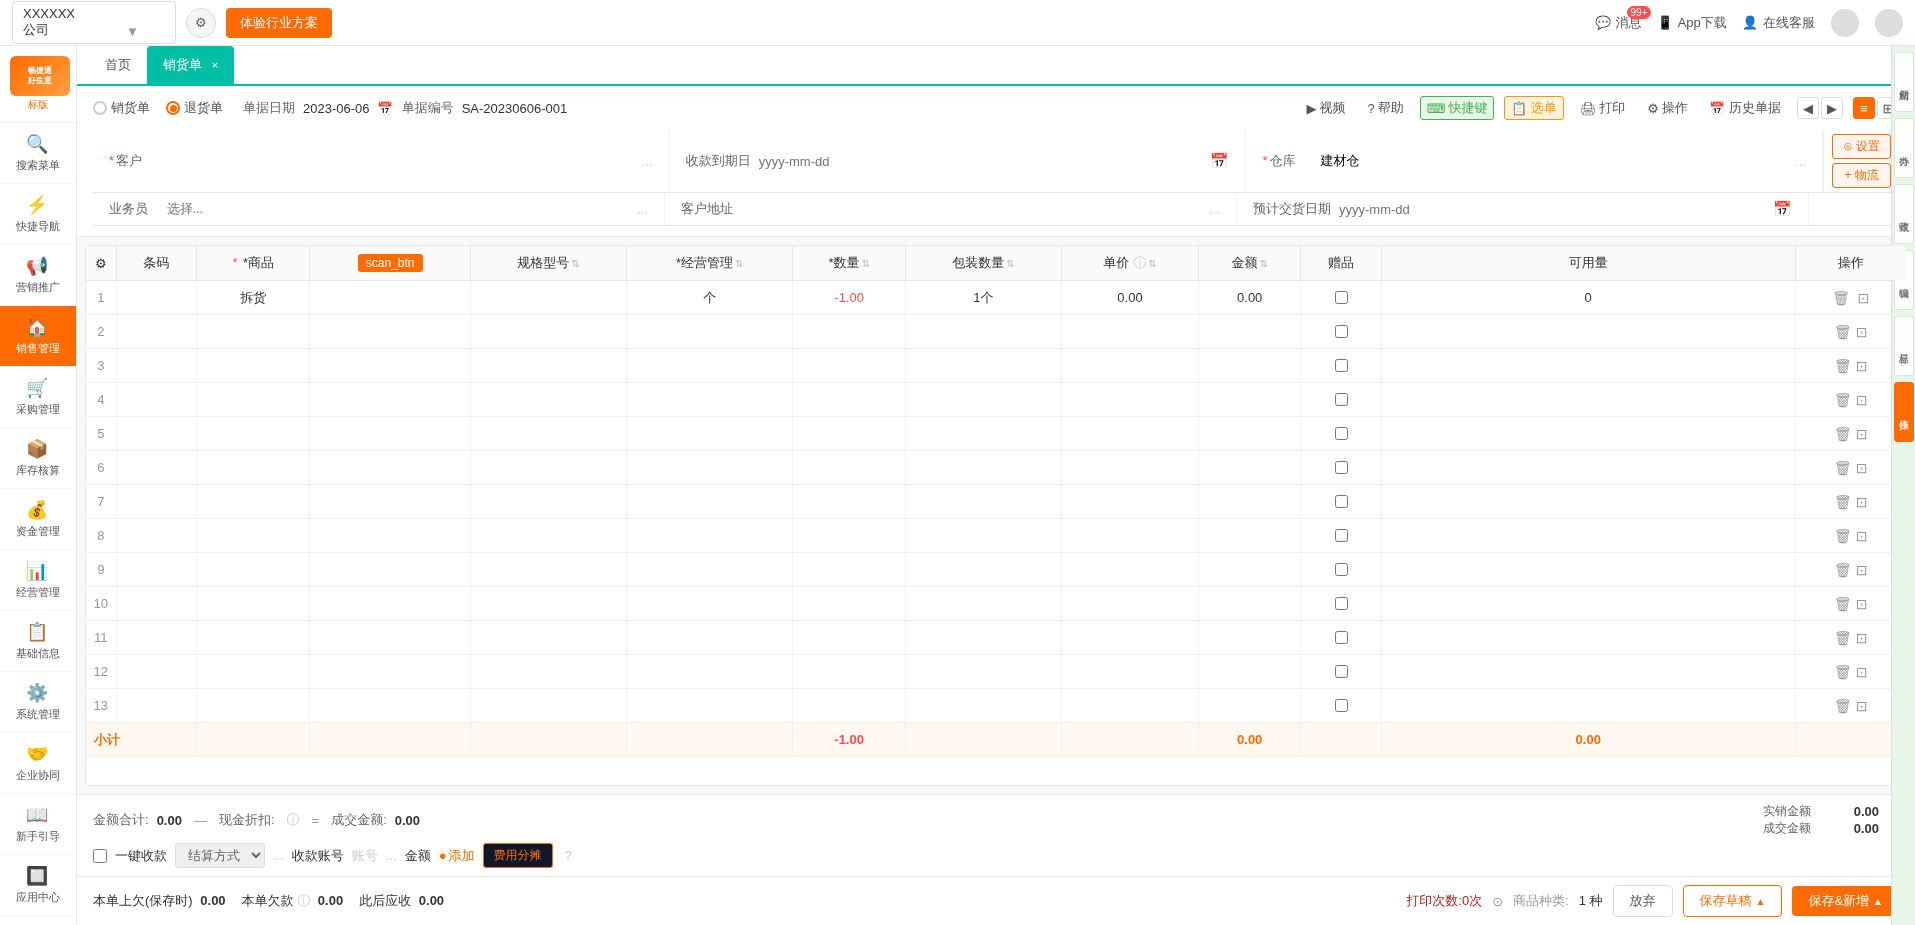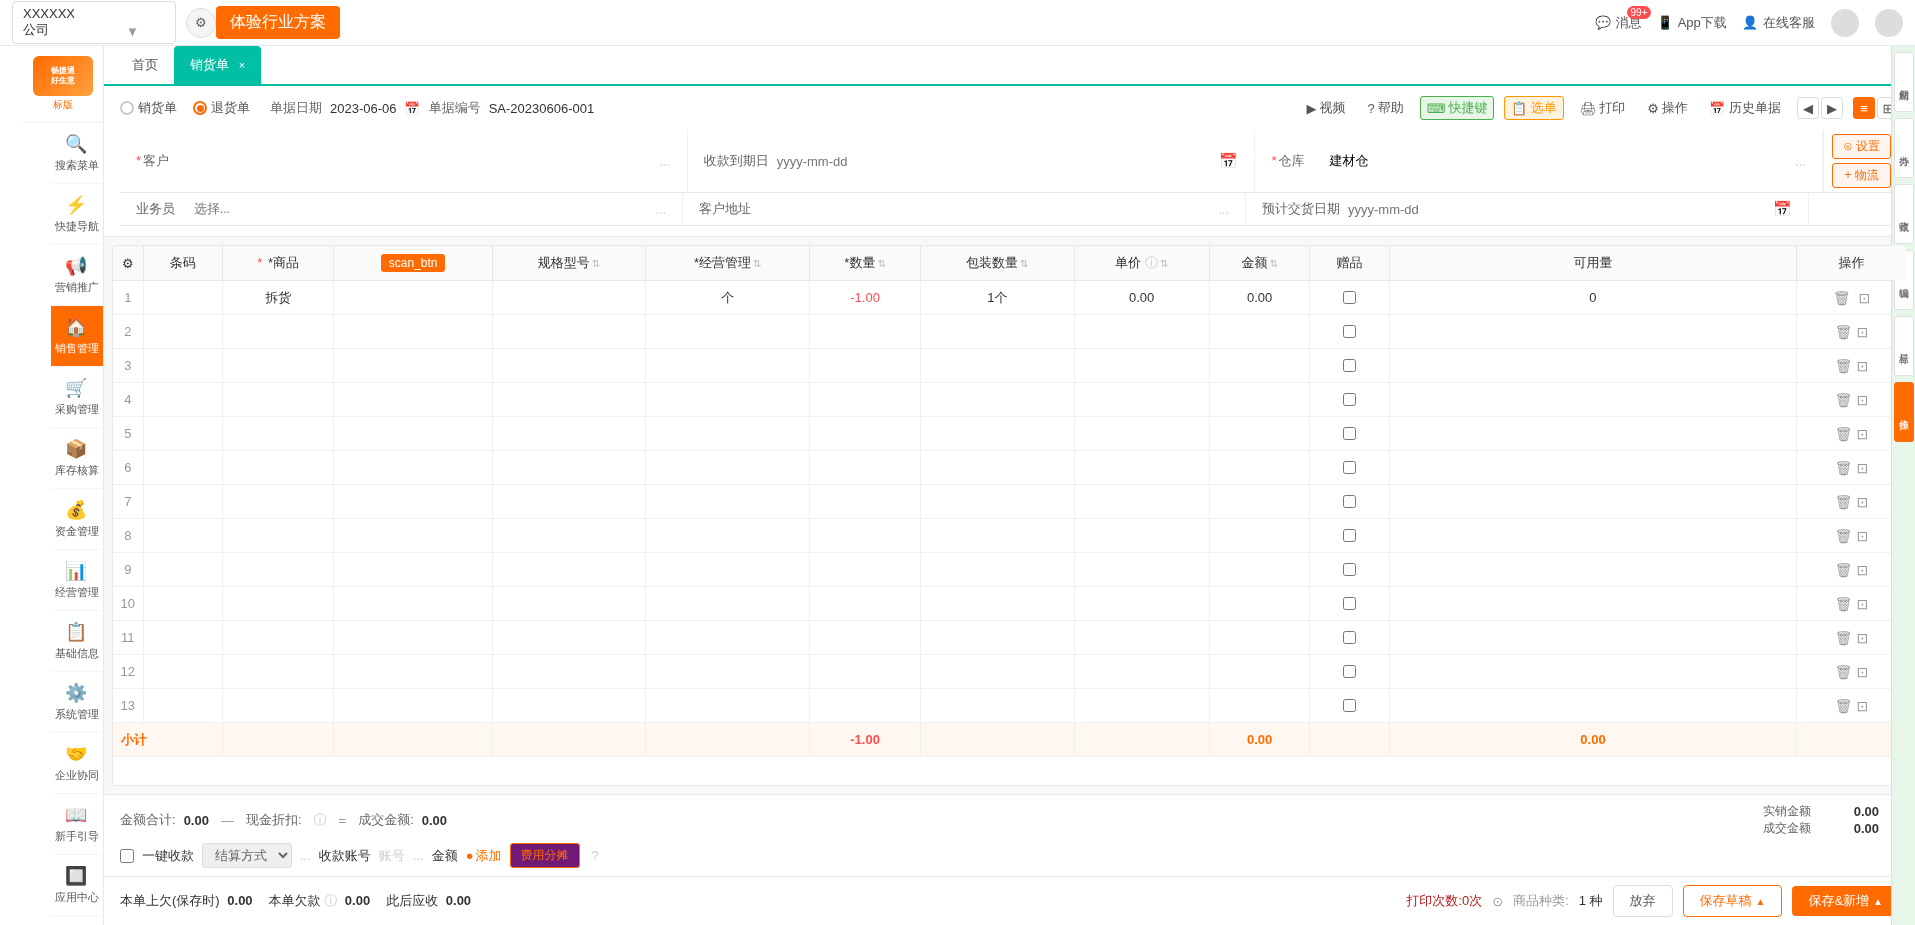"体验行业方案" .trial-btn { font-size: 16px -> 13px; margin-left: none -> 10px }
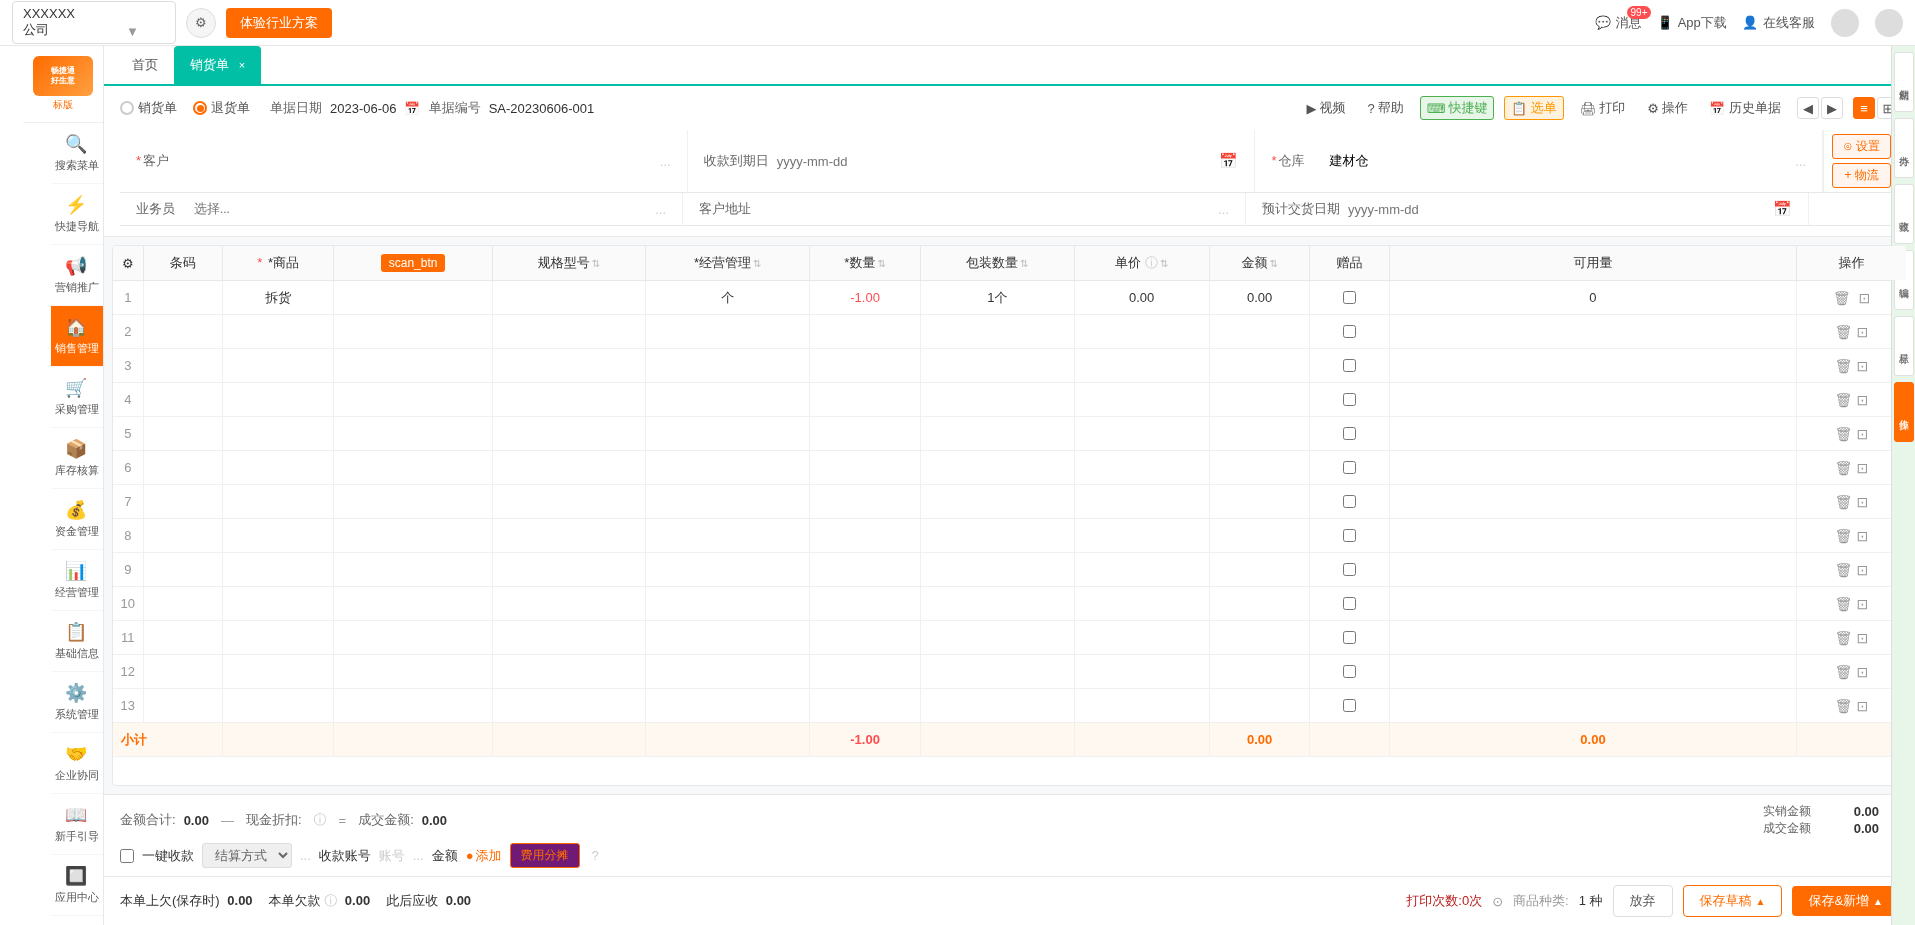"畅捷通" .sidebar { align-items: flex-end -> none; width: 104px -> 77px }
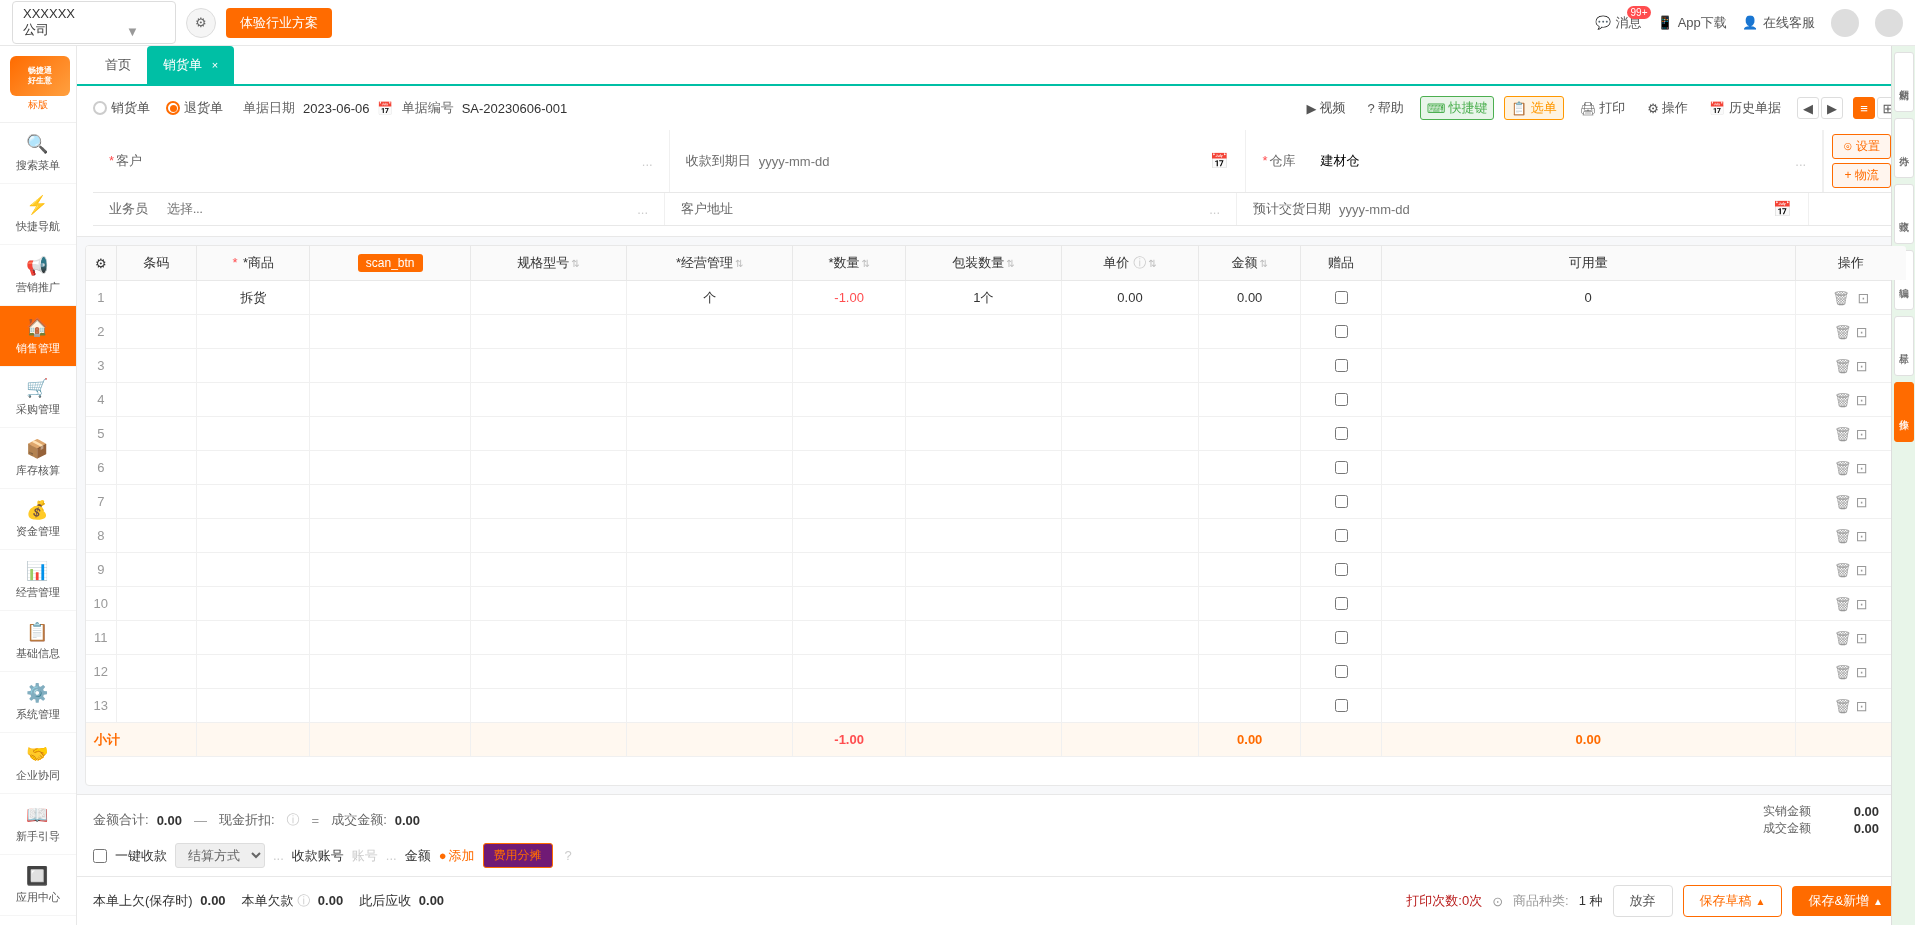"费用分摊" .expense-btn { background: #701a75 -> #0f172a }
